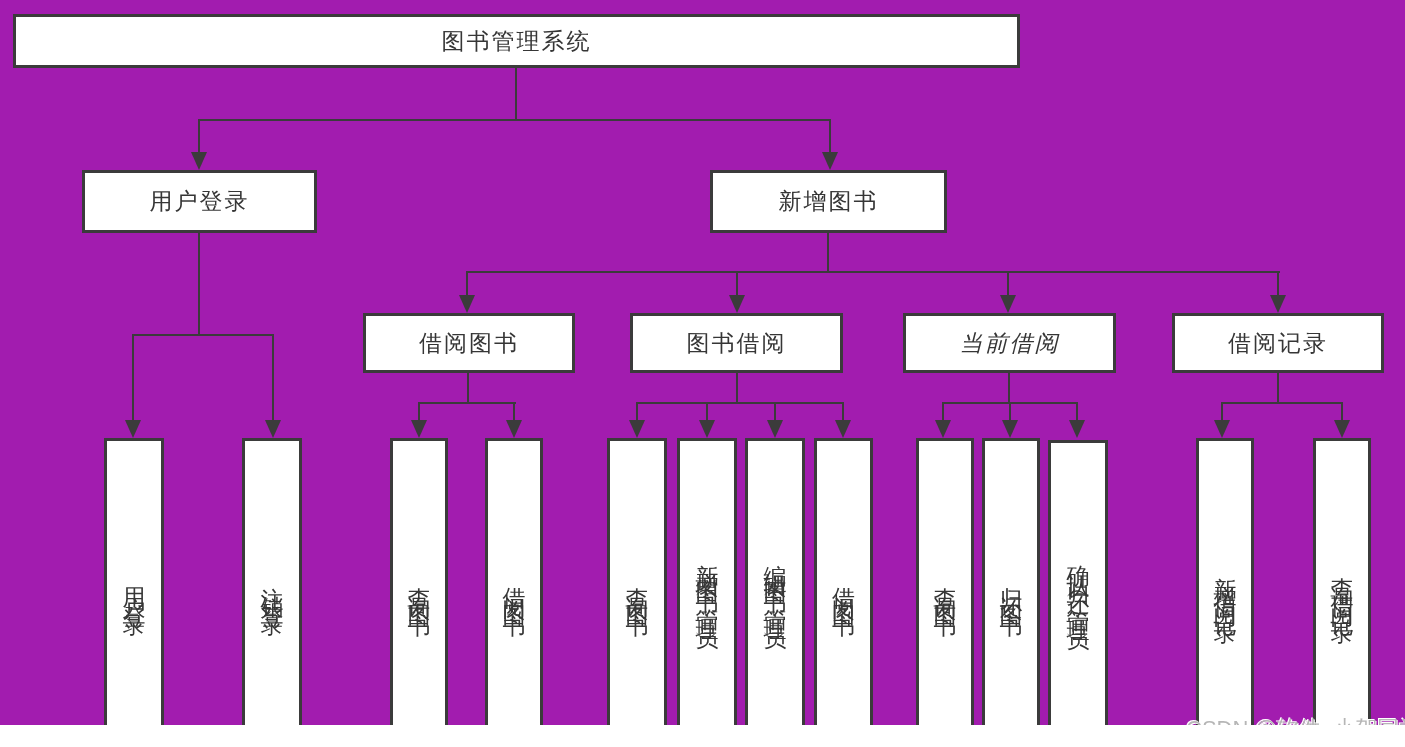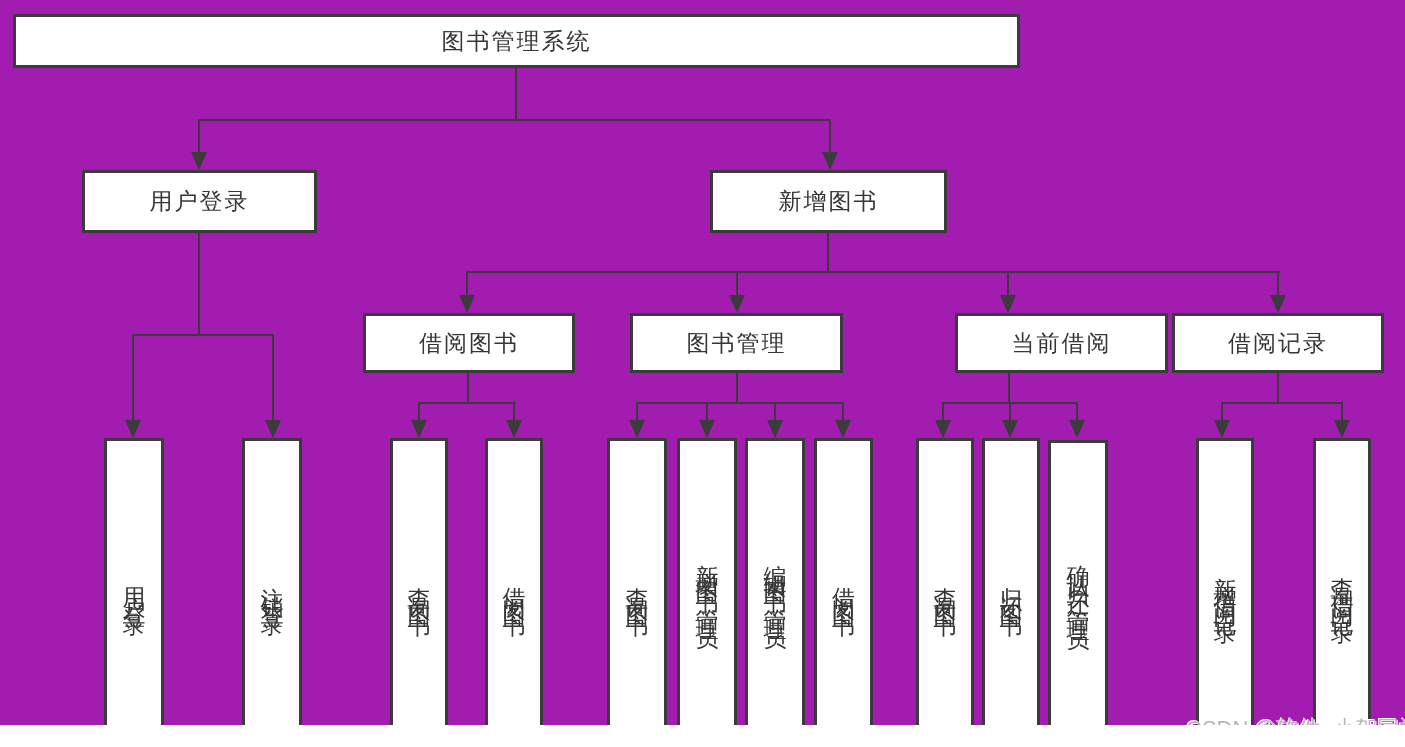"图书管理" span.hlabel { text: 管理 -> 借阅 }
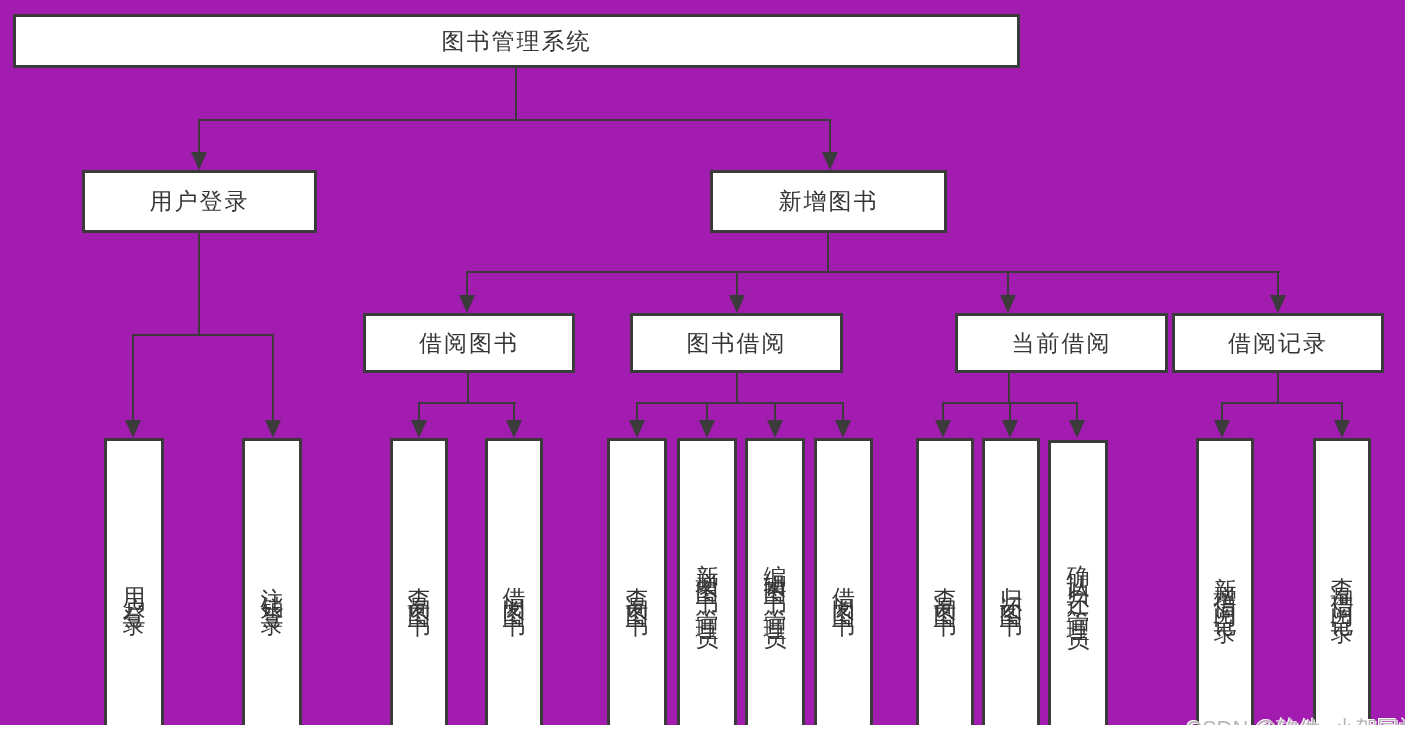"当前借阅" div.box { font-style: none -> italic; left: 955px -> 903px }
